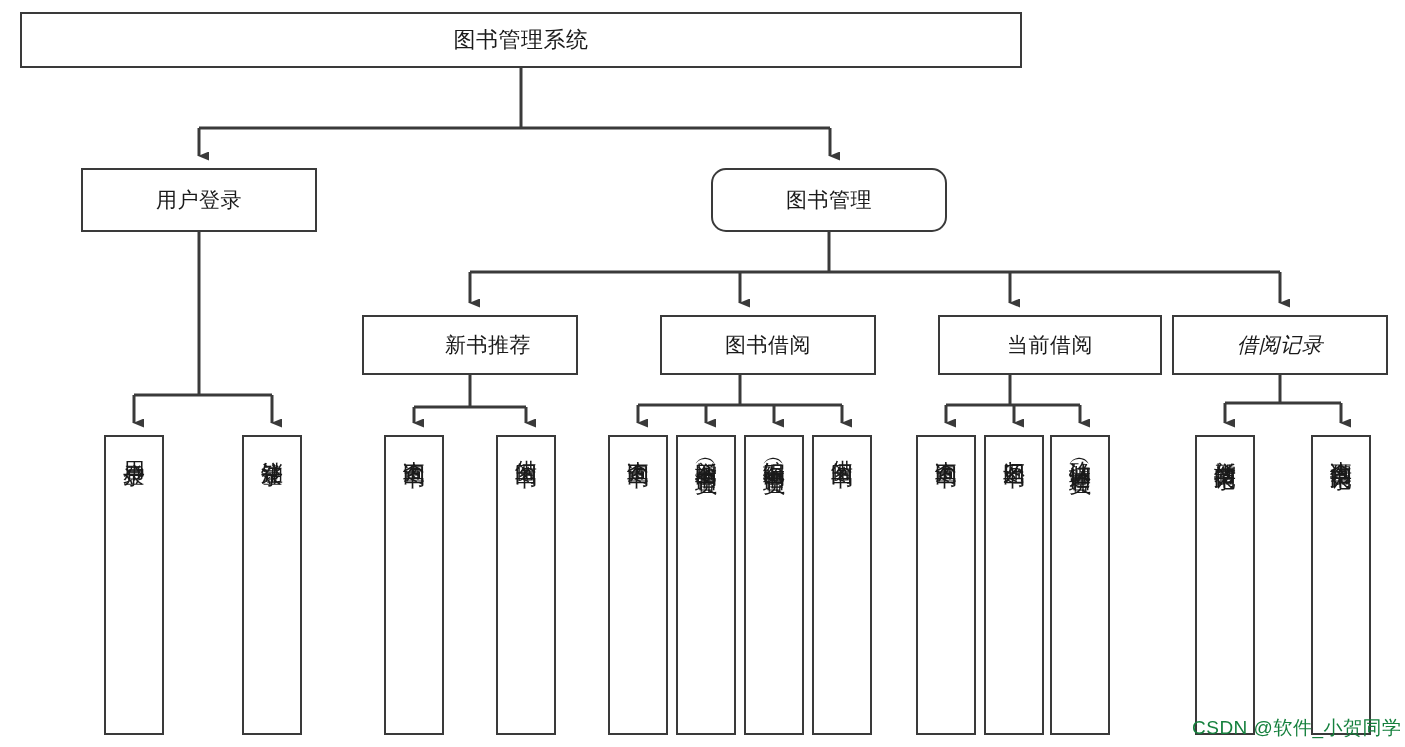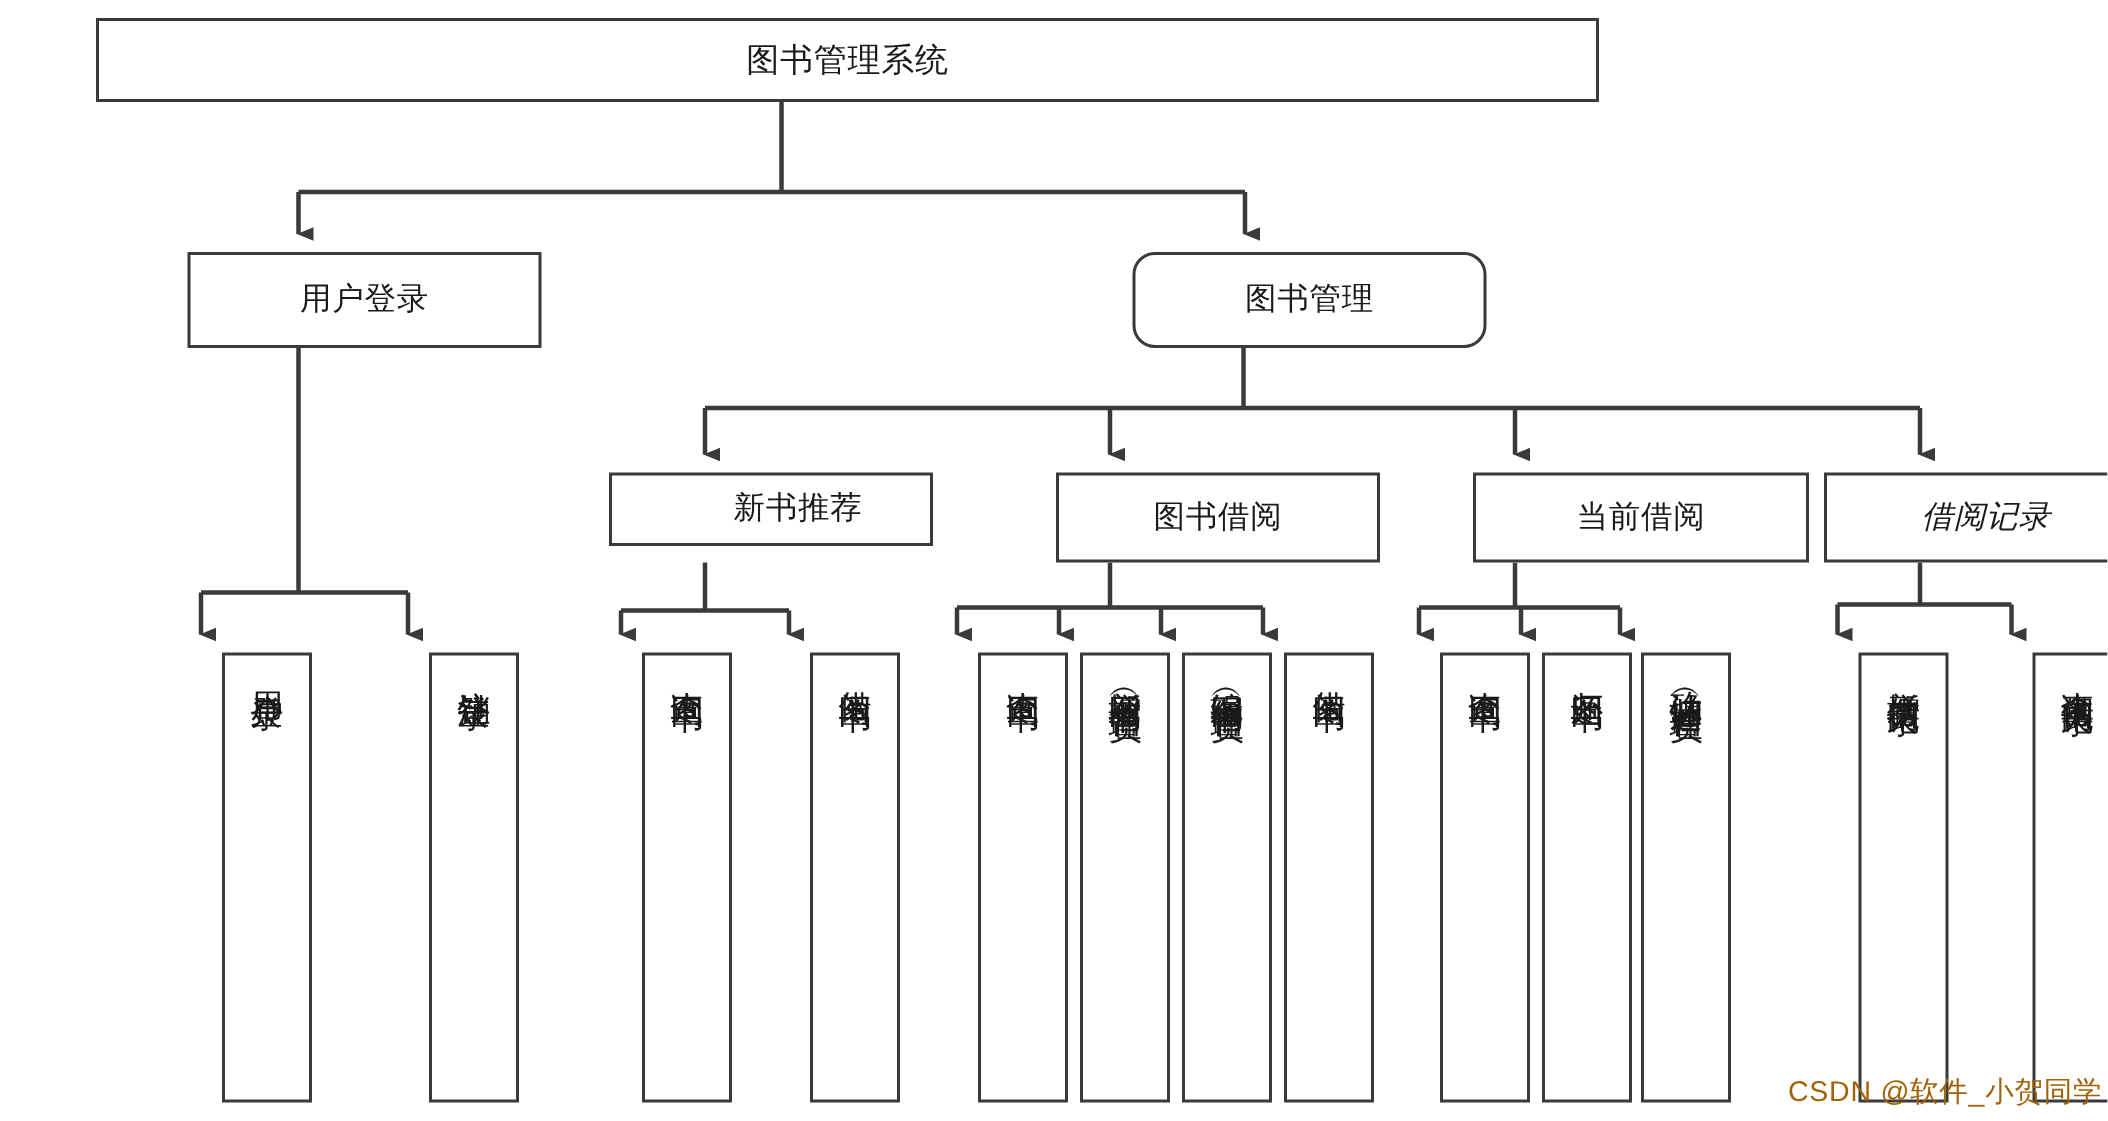"图书管理系统" .node { margin-left: 44px -> none }
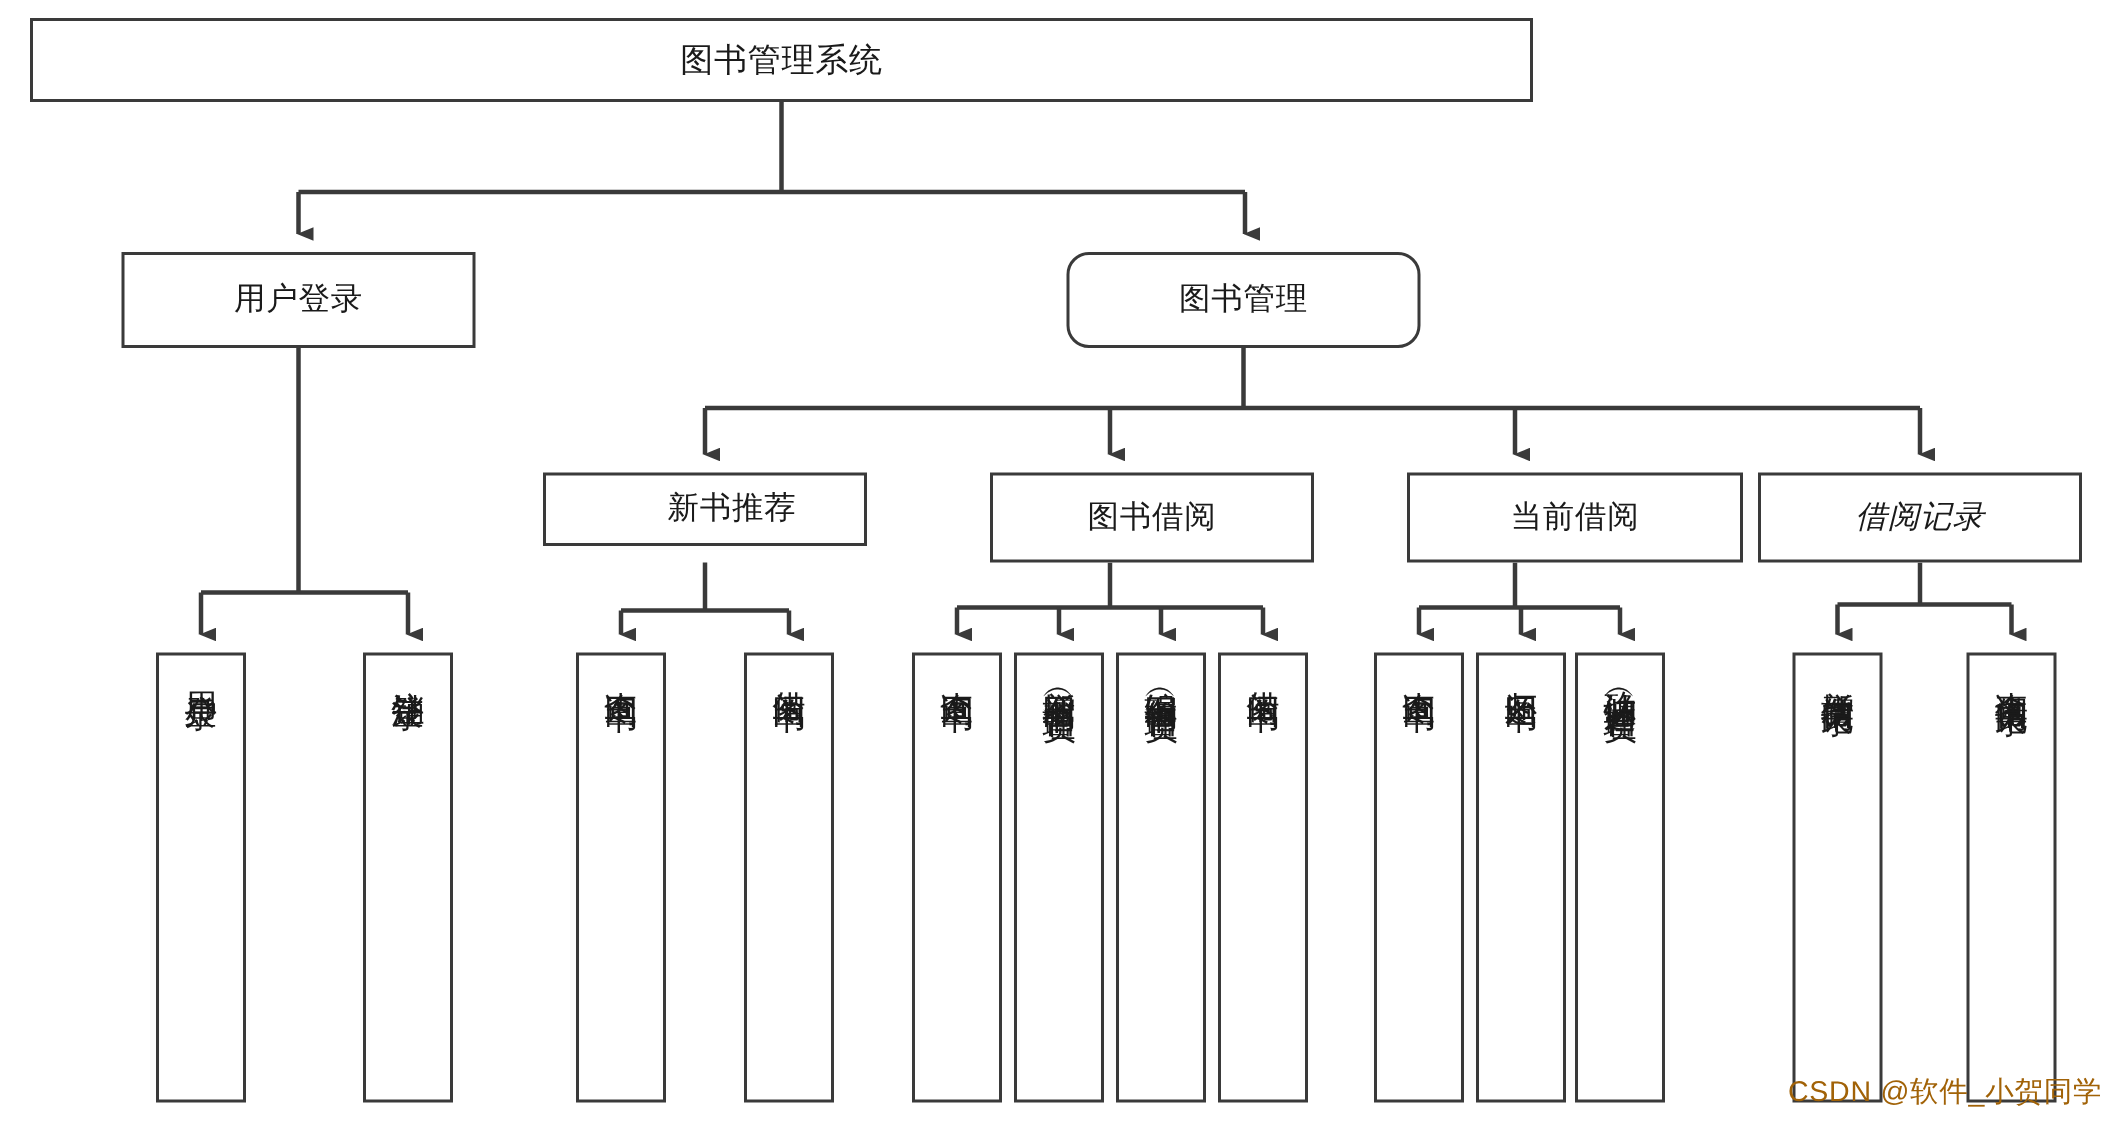"新书推荐" div.node { height: 49px -> 60px }
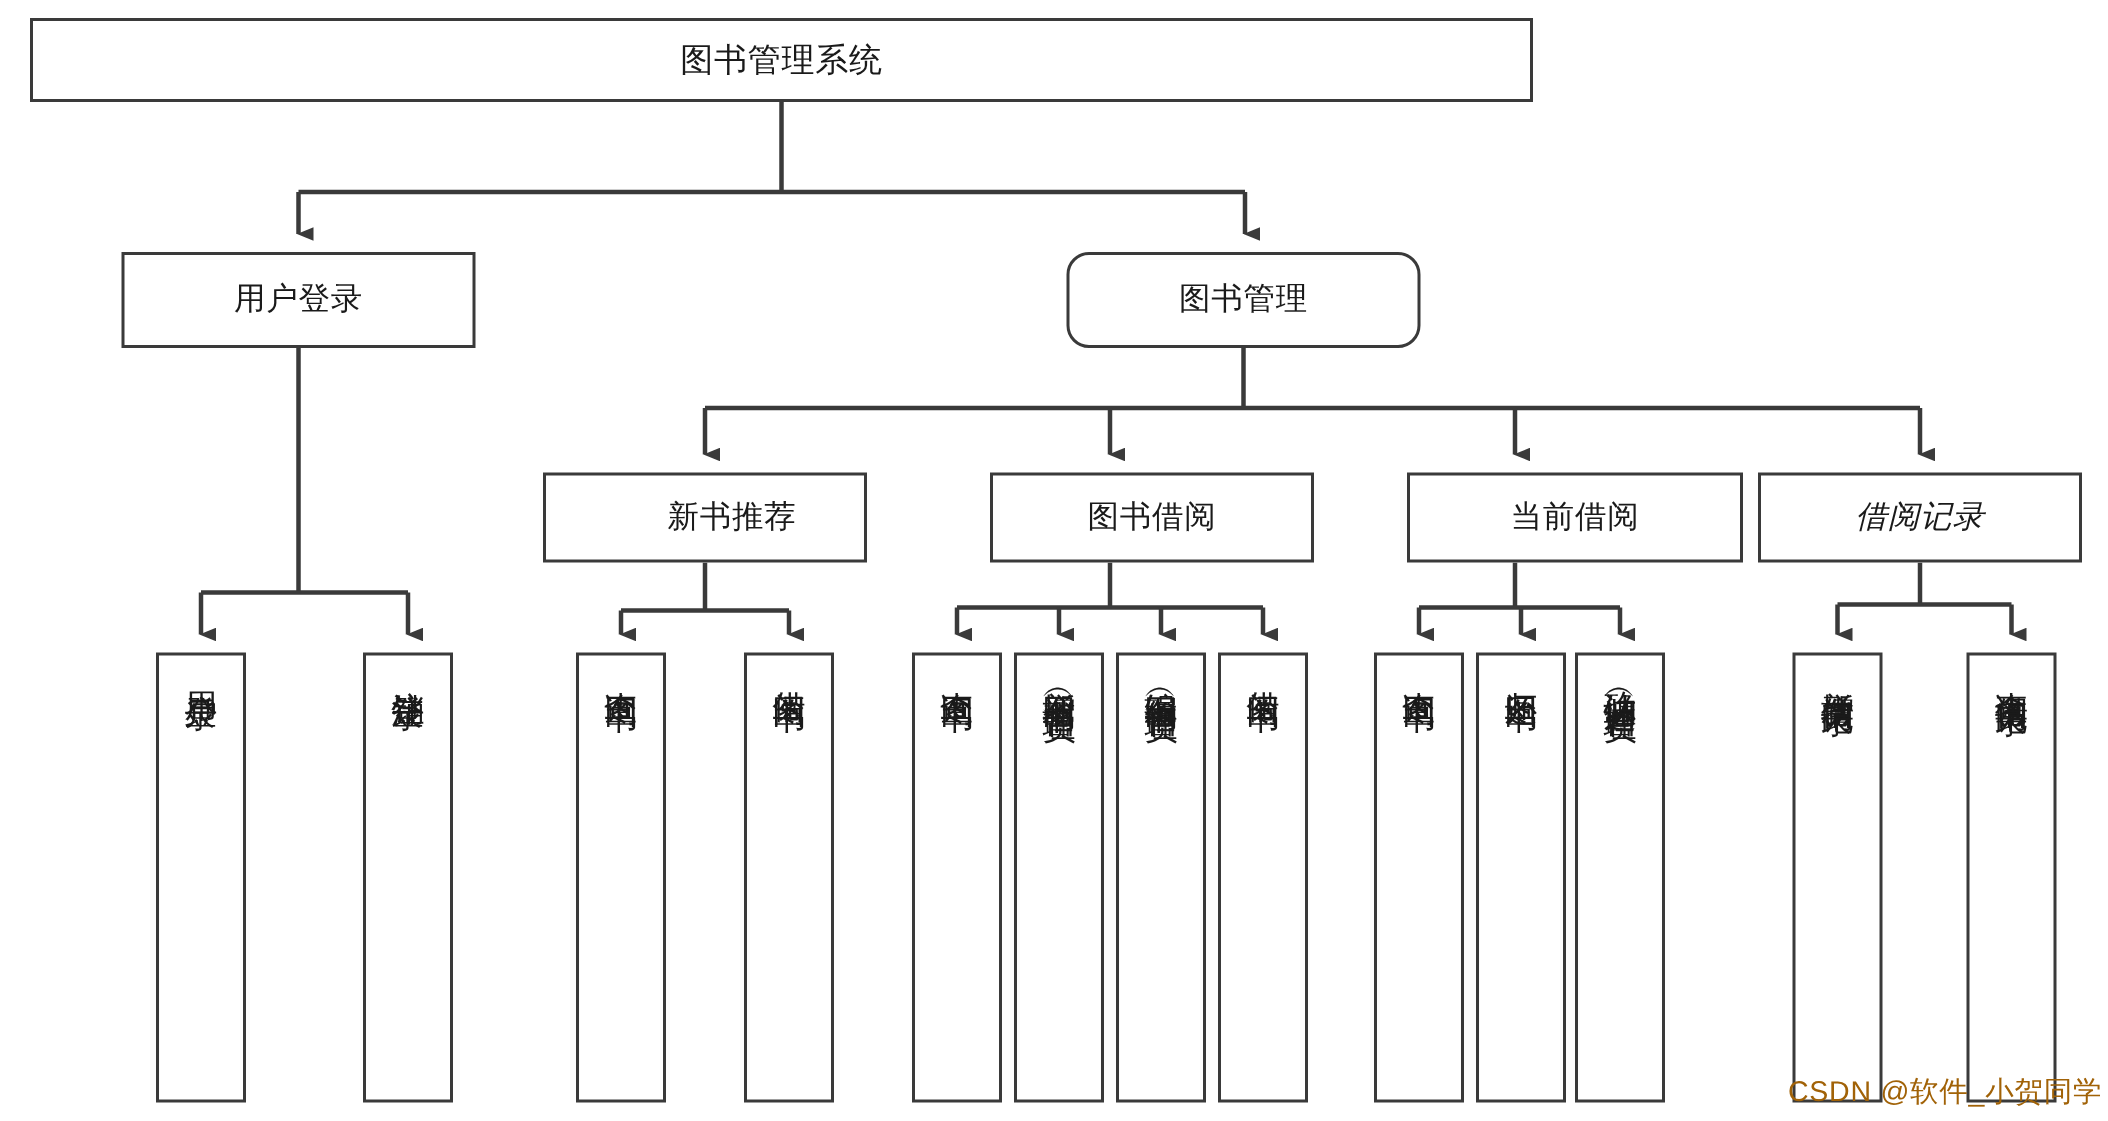"CSDN @软件_小贺同学" .watermark { color: #a16207 -> #15803d }
